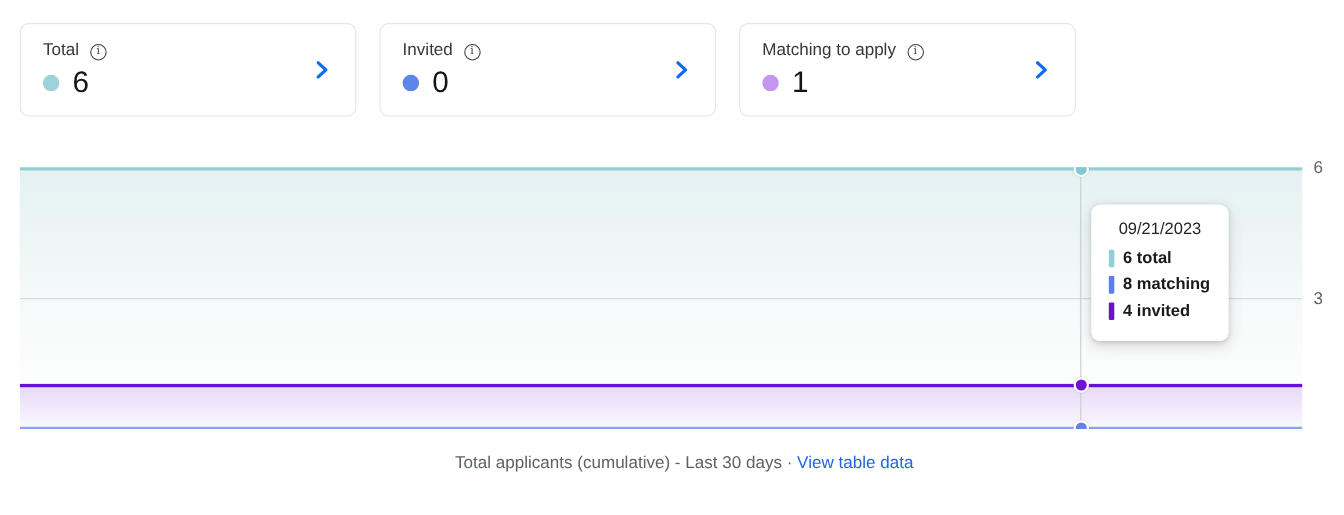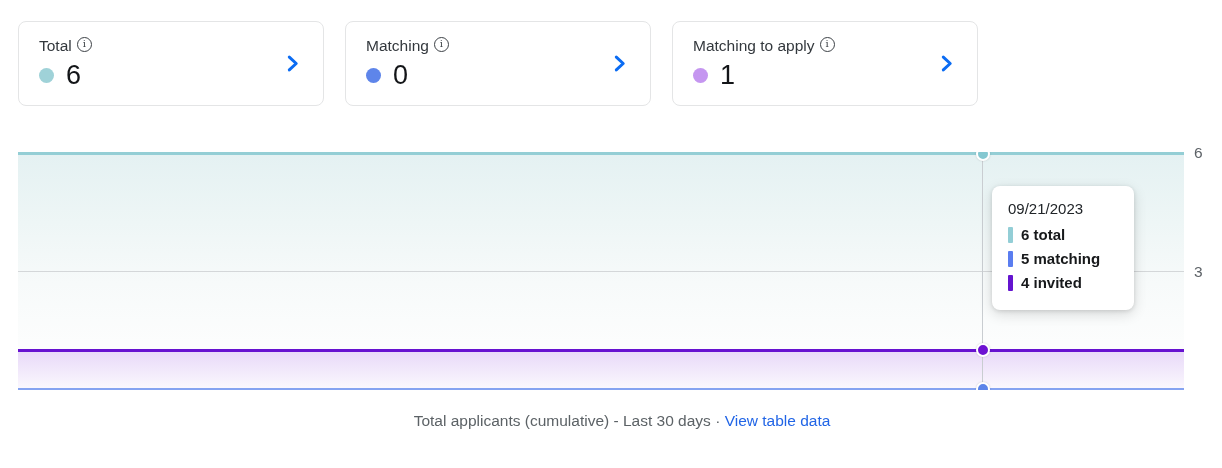"Total" .card-label-row { align-items: flex-start -> flex-end; gap: 5px -> 10px }
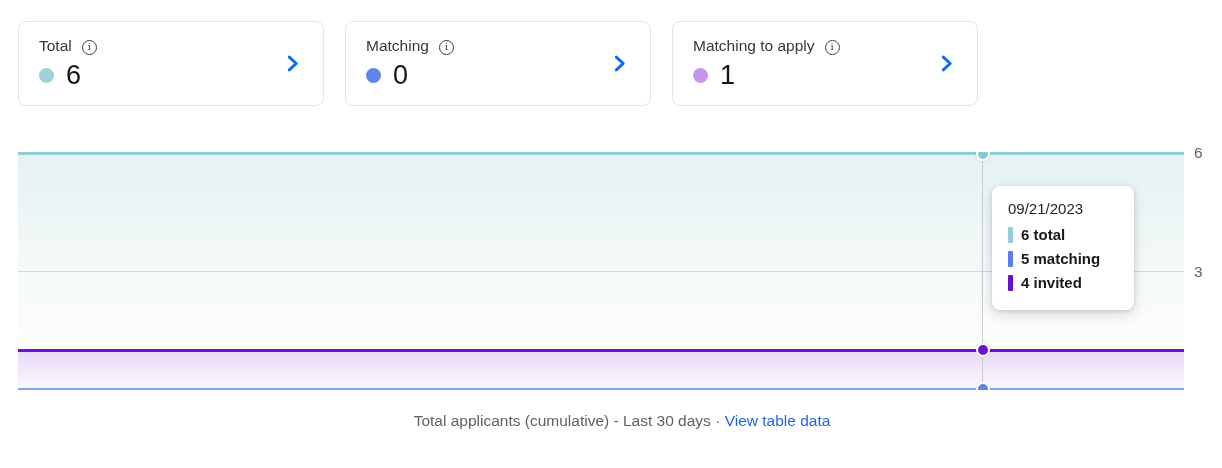"Matching" span { text: Matching -> Invited }
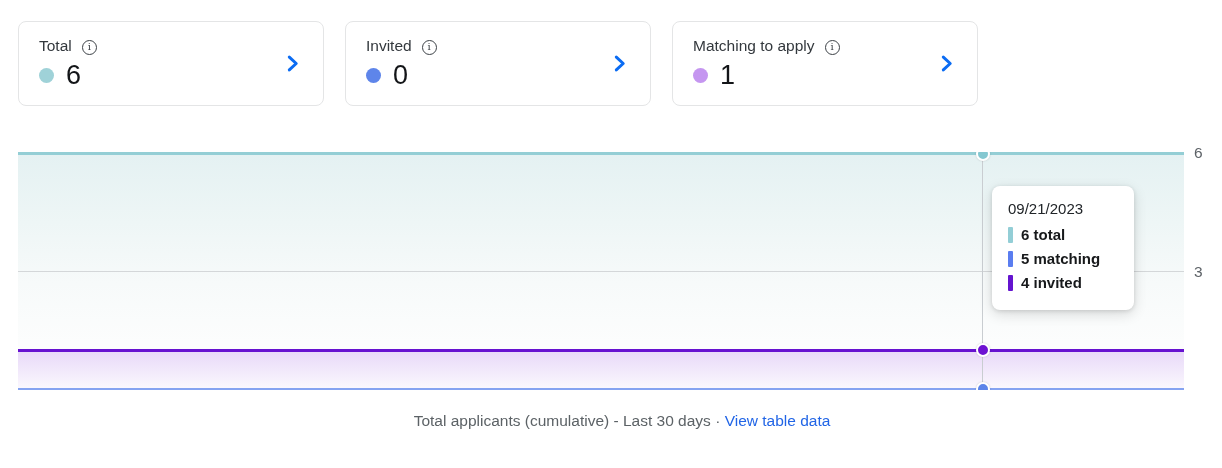"09/21/2023" .tooltip { text-align: none -> center; width: 142px -> 125px }
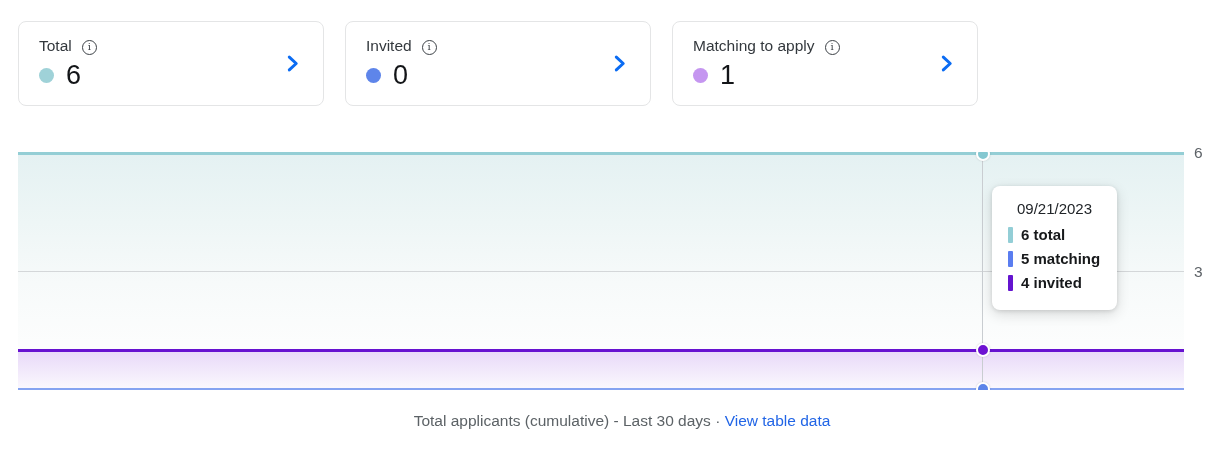"5 matching" span.tooltip-label { text: 5 -> 8 }
